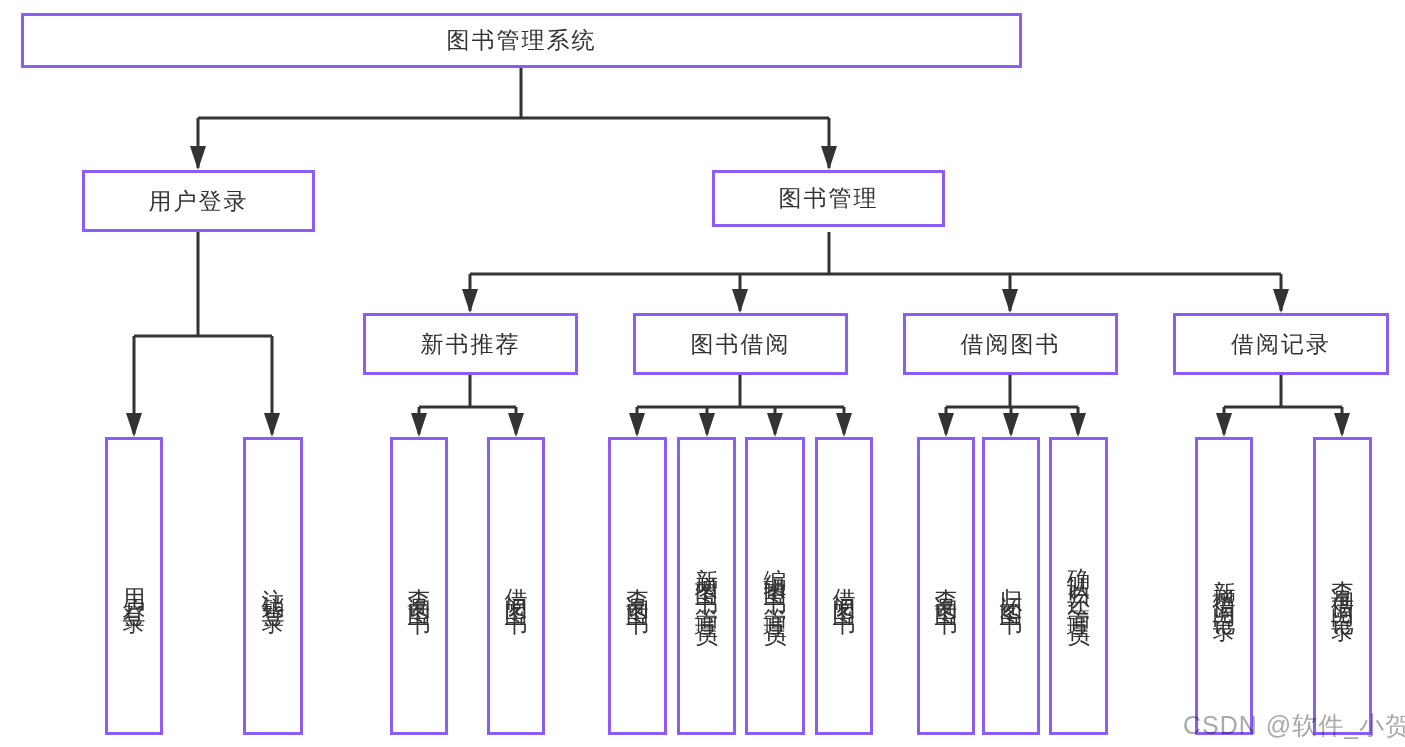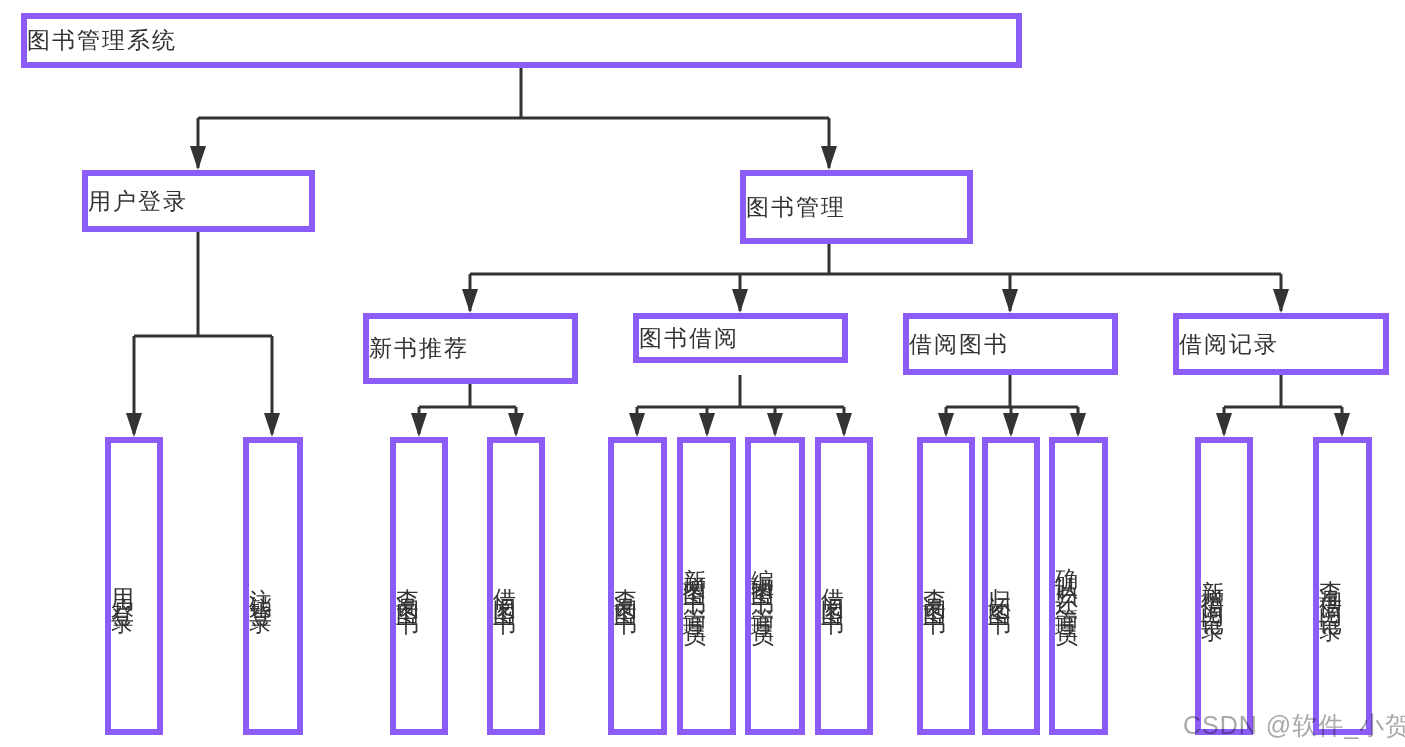"图书管理系统" .node { border: 6px solid #8b5cf6 -> 3px solid #8b5cf6; justify-content: none -> center }
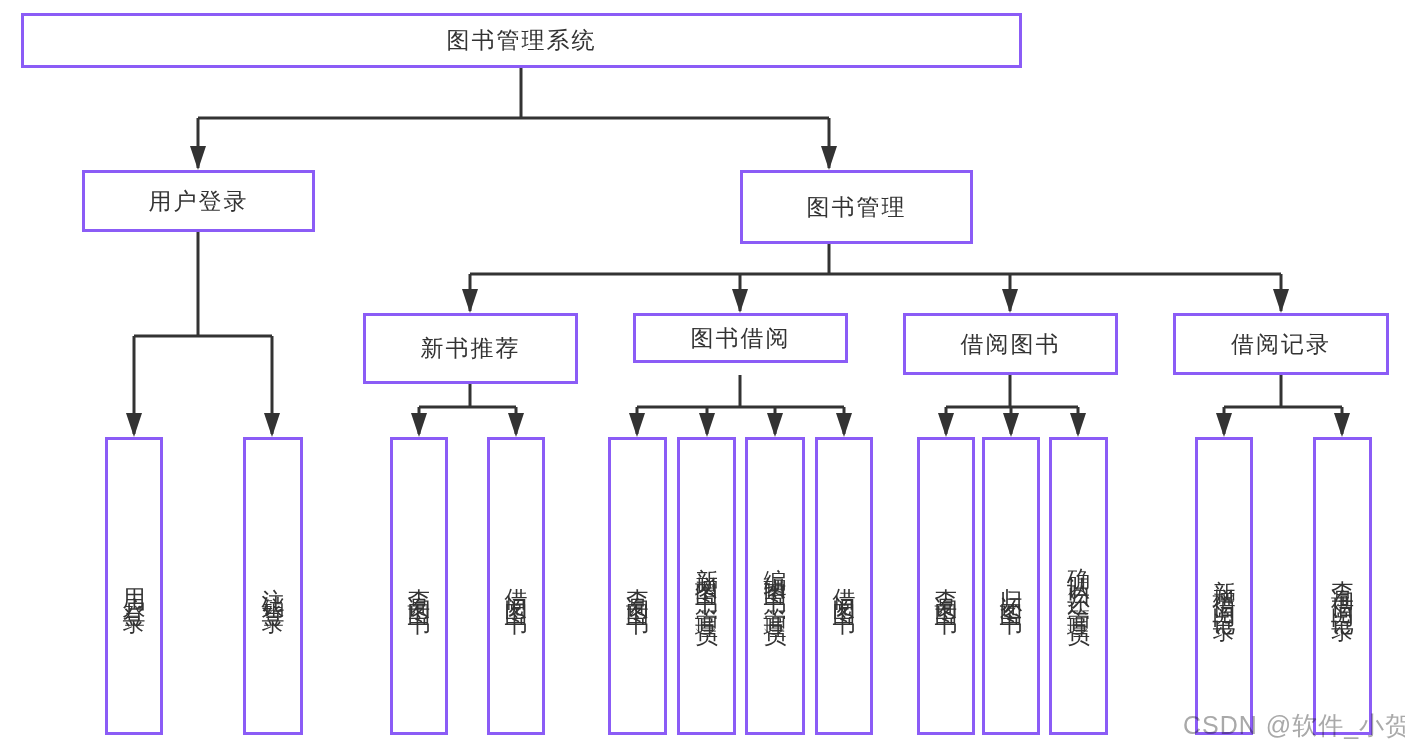"图书管理" div.node { height: 74px -> 57px; margin-left: 28px -> none }
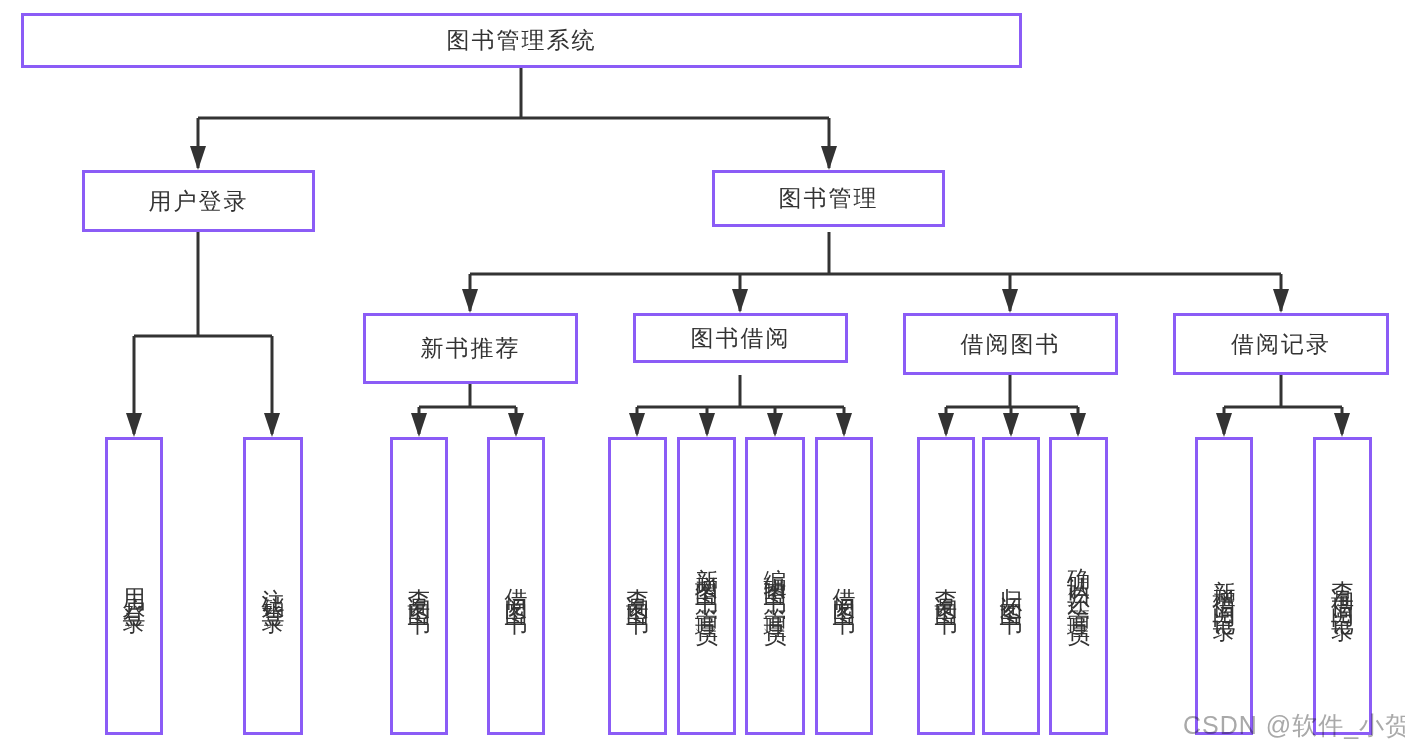"新书推荐" div.node { height: 71px -> 62px }
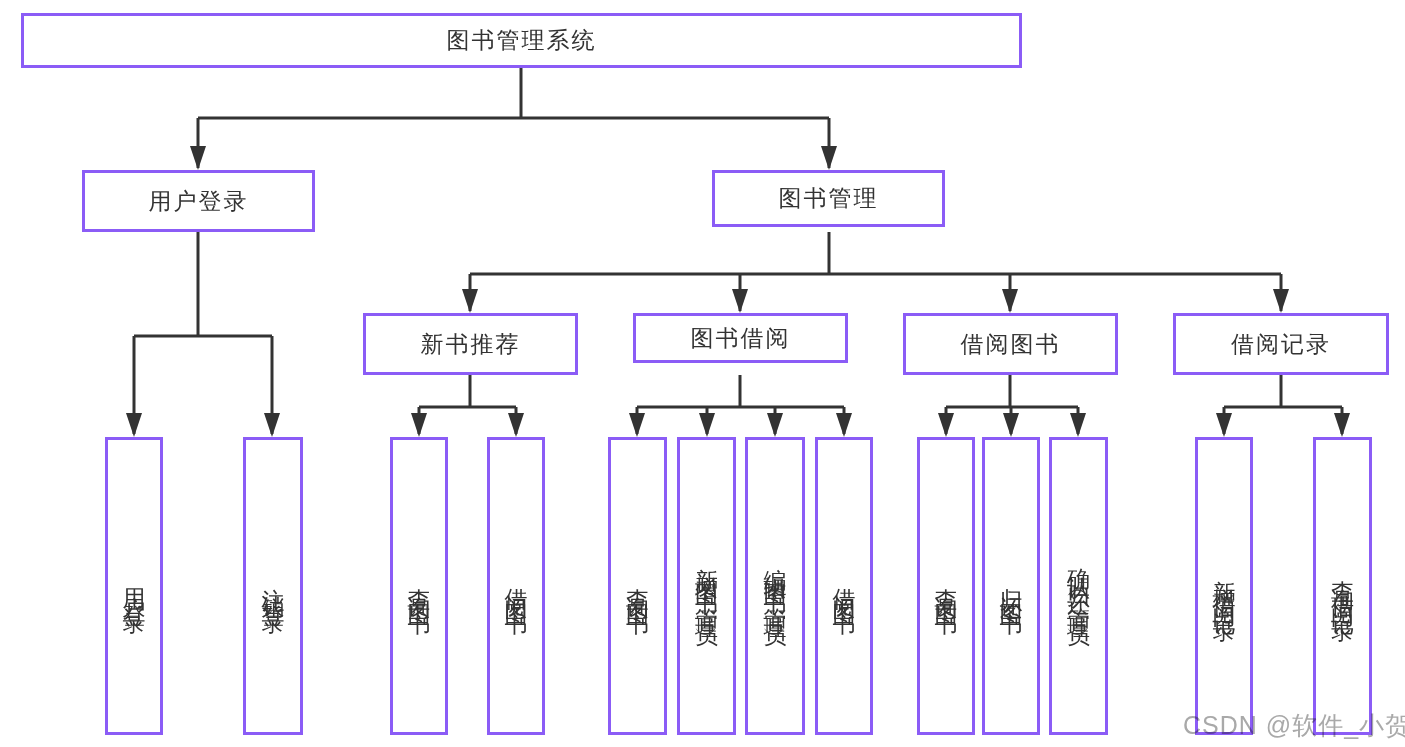"图书借阅" div.node { height: 50px -> 62px }
